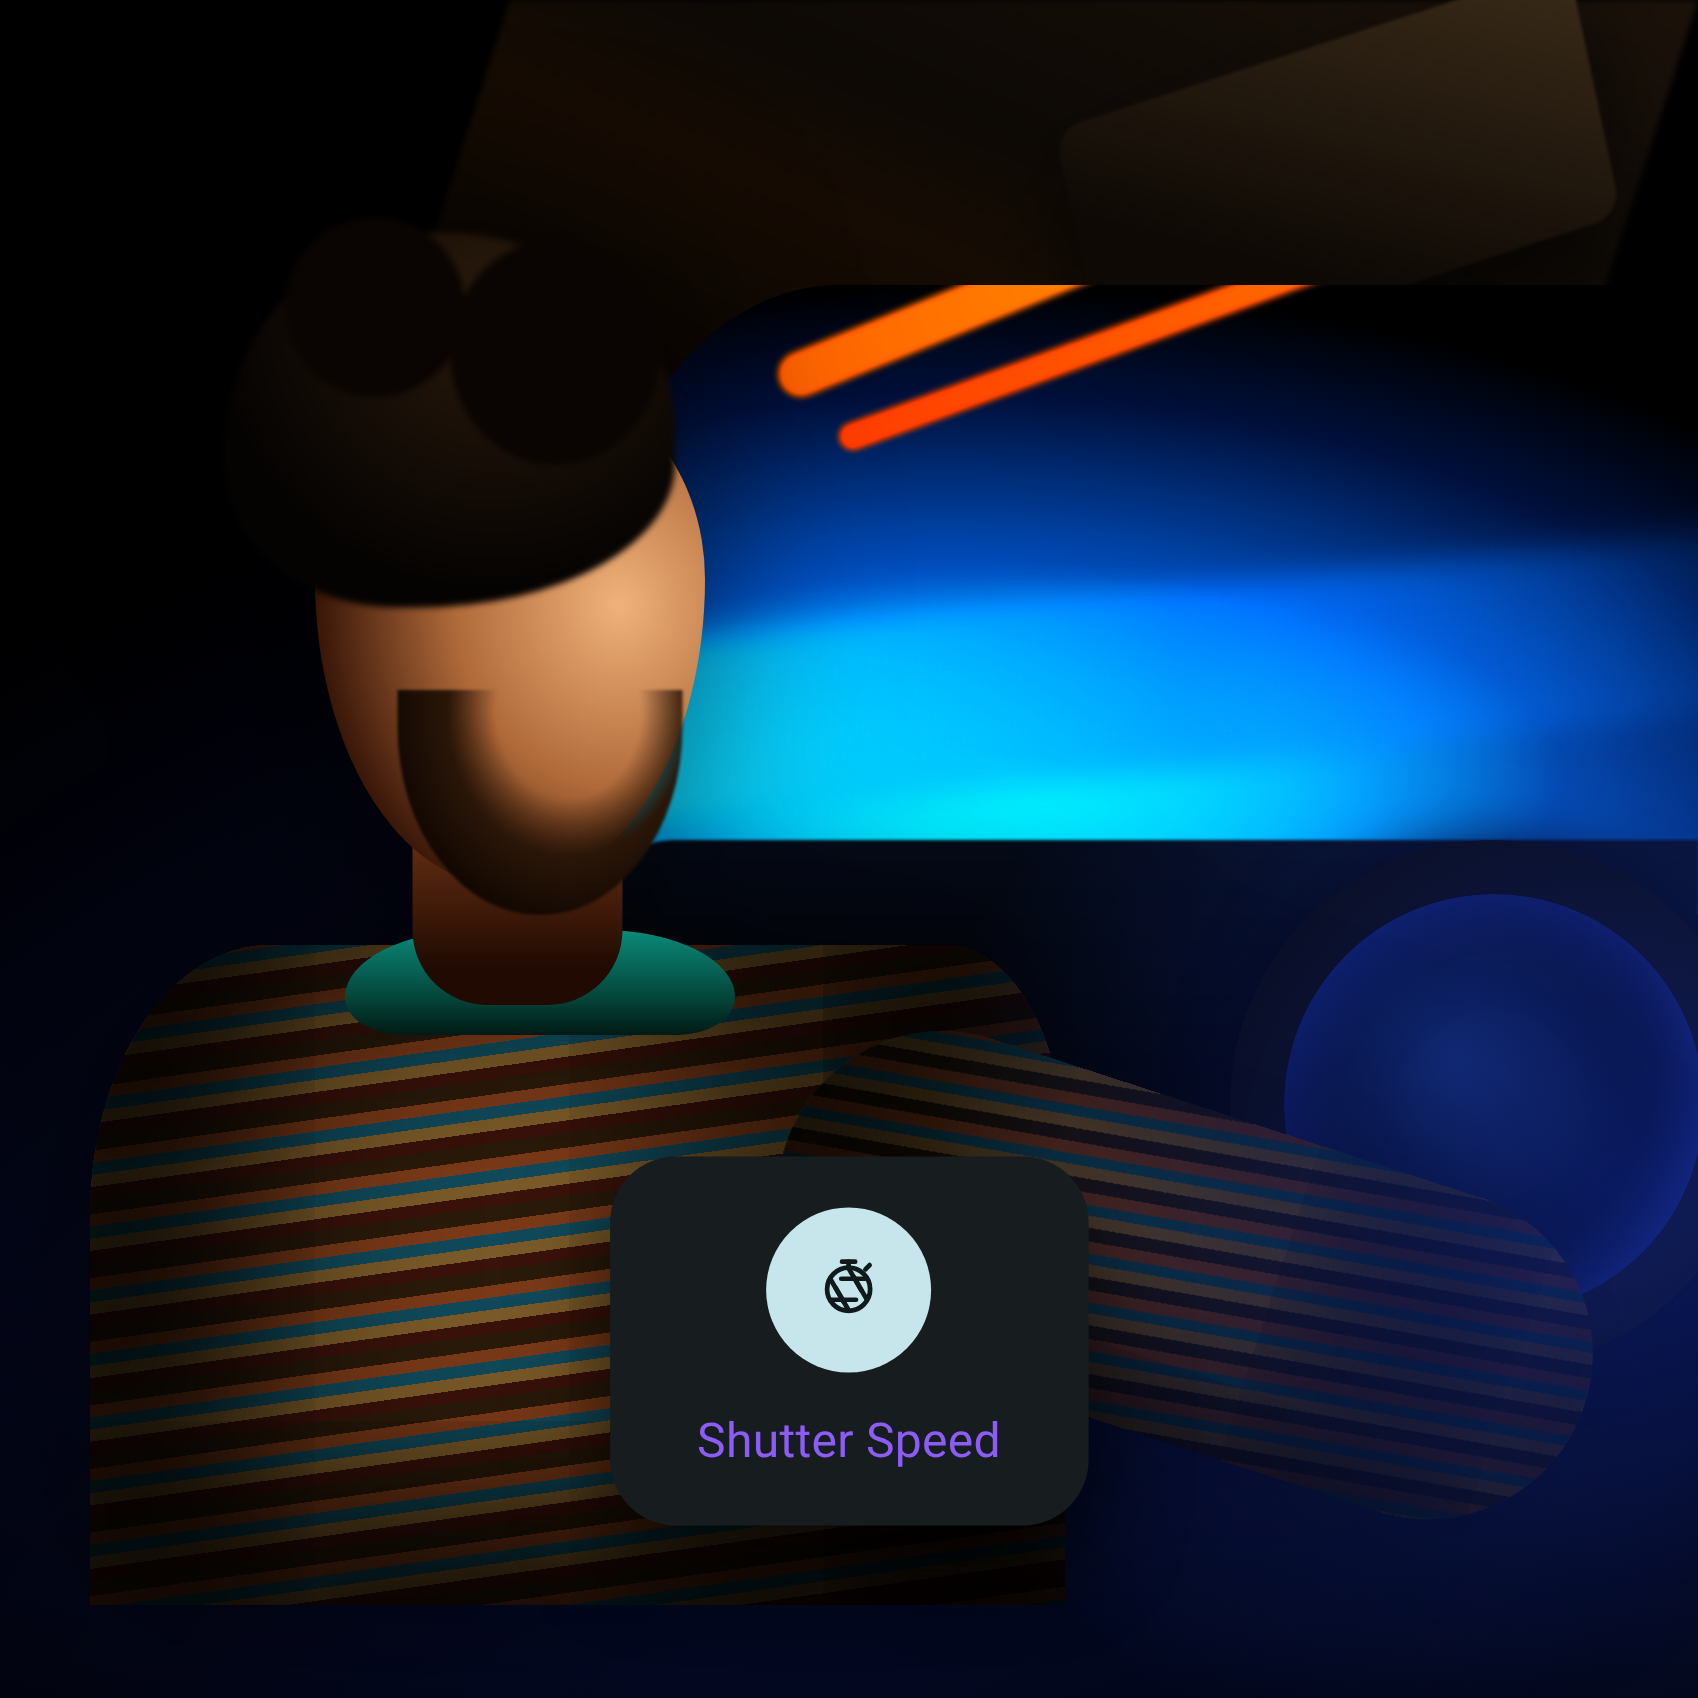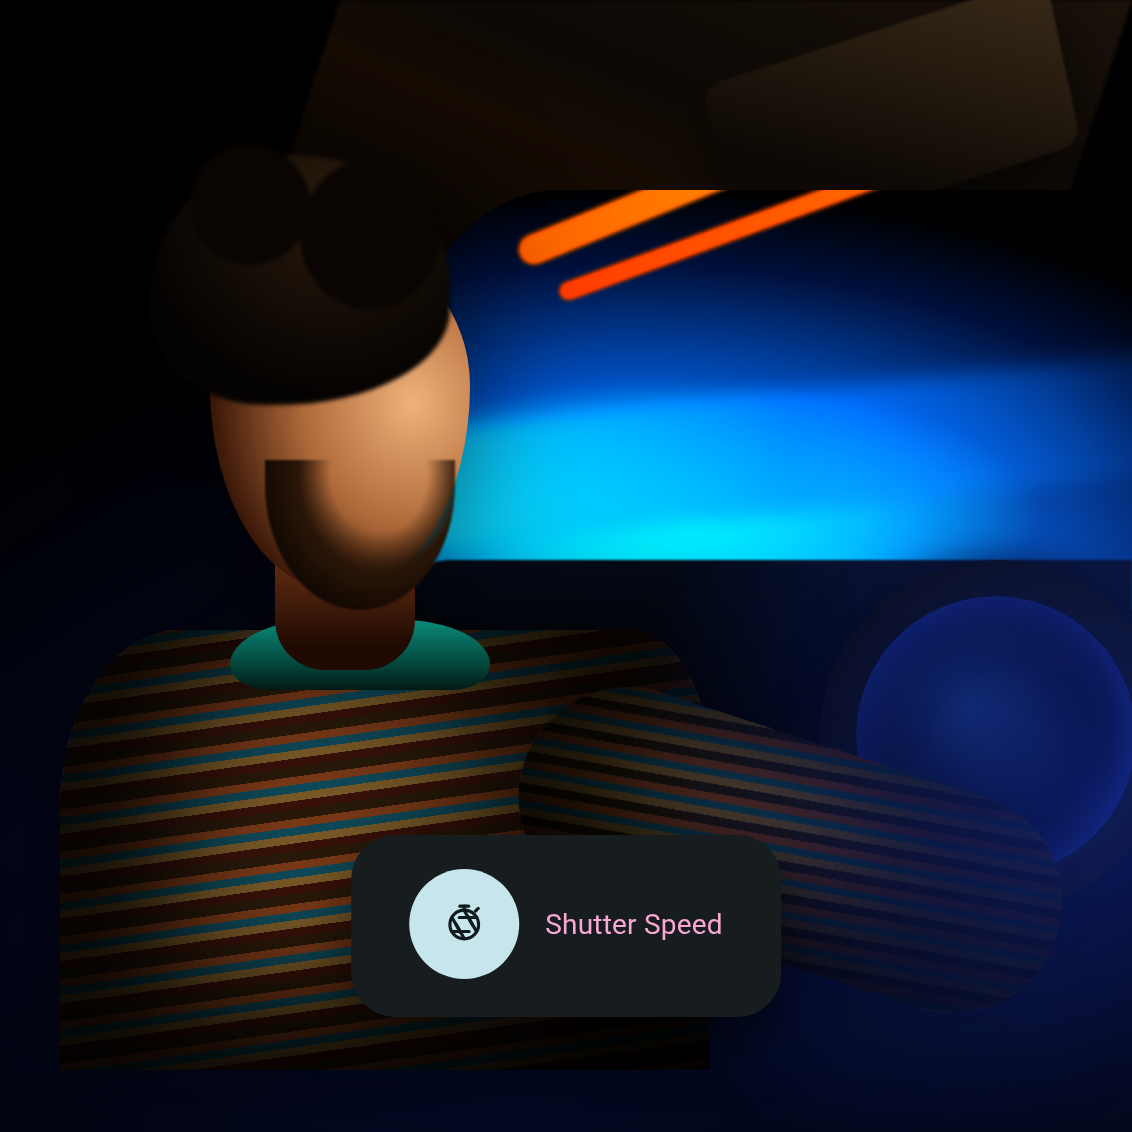"Shutter Speed" .ctrl { color: #f9a8d4 -> #8b5cf6; flex-direction: none -> column; font-size: 28px -> 32px }
